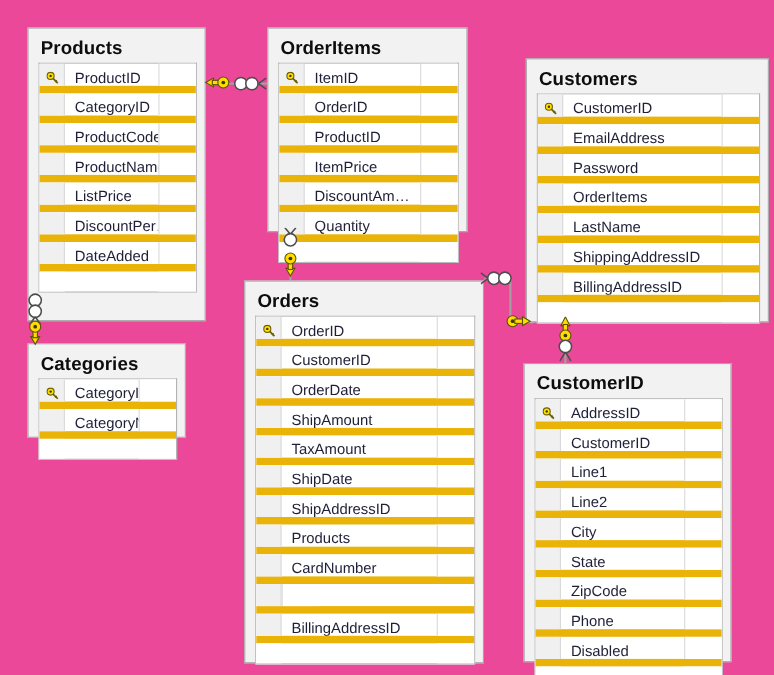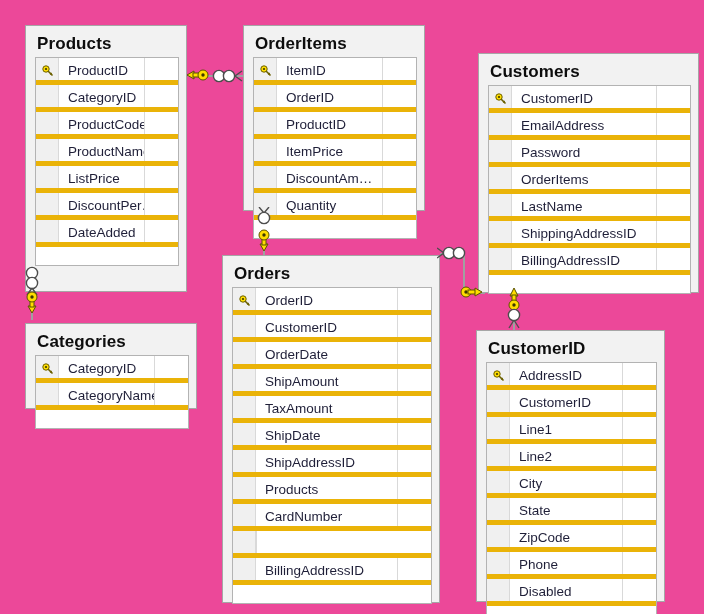"ProductID" .attr-row { border-bottom: 5px solid #eab308 -> 7px solid #eab308 }
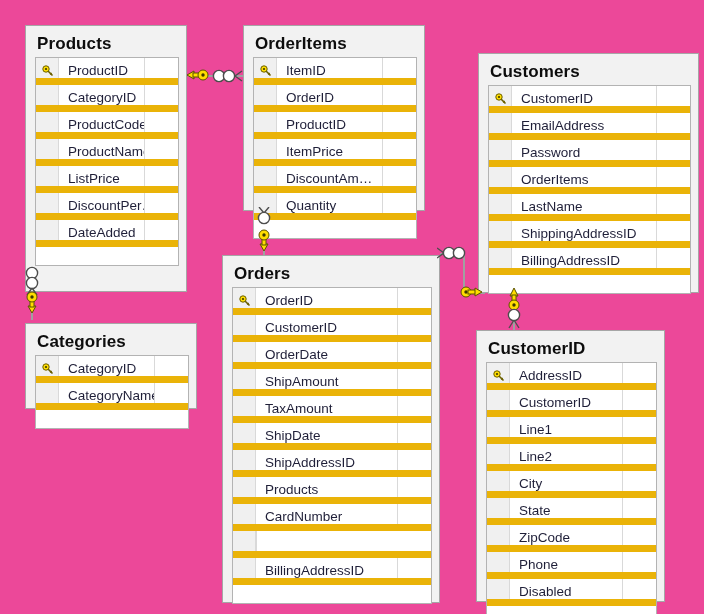"Categories" div.entity { top: 323px -> 312px; width: 172px -> 144px }
